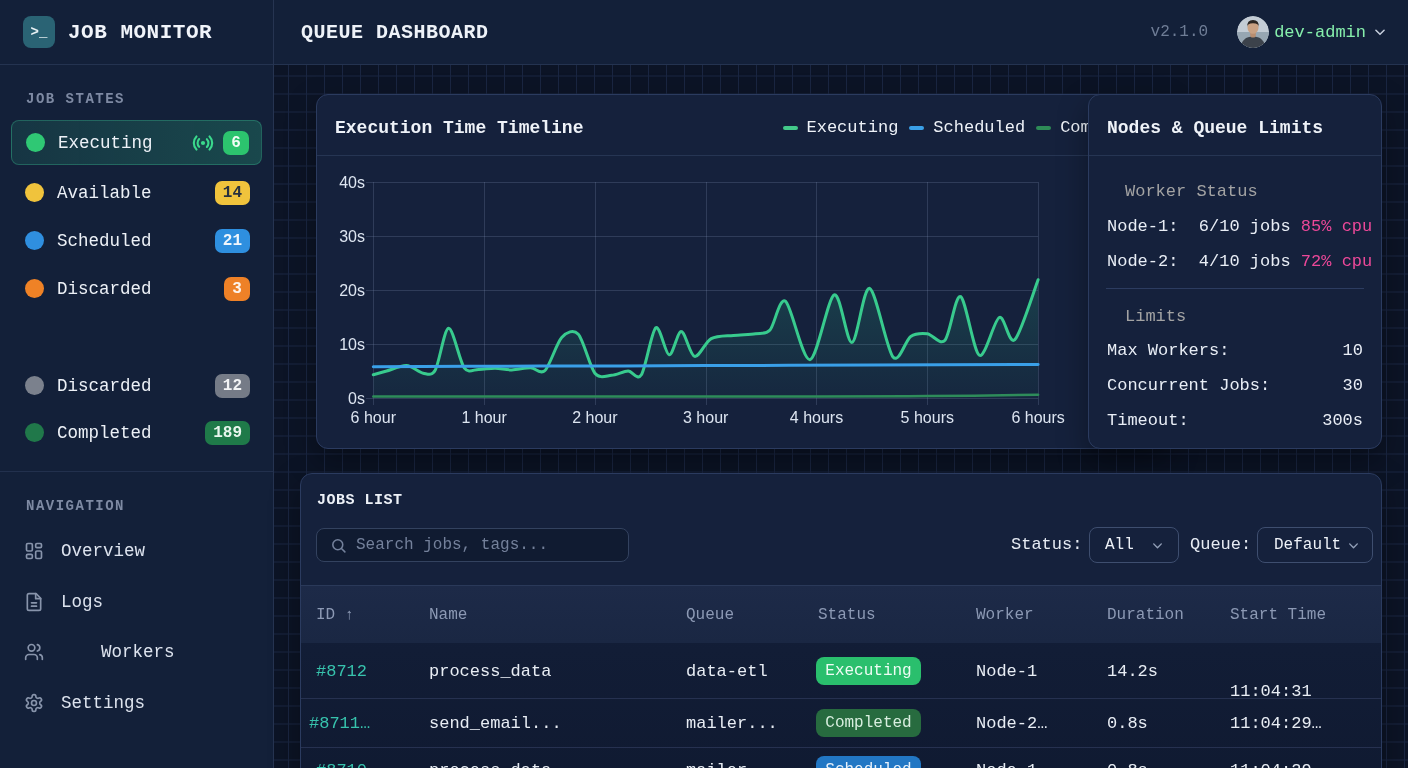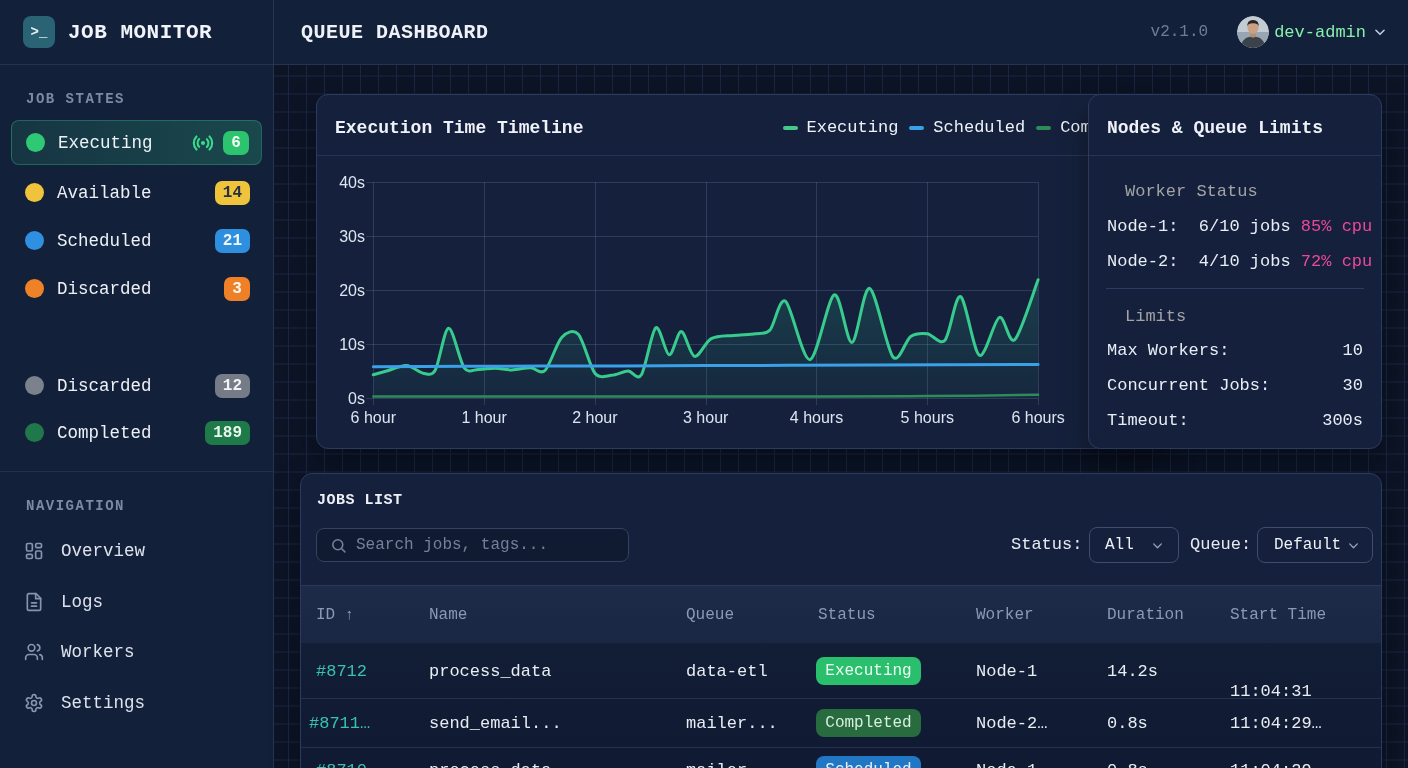"Workers" div.nitem { gap: none -> 40px }
